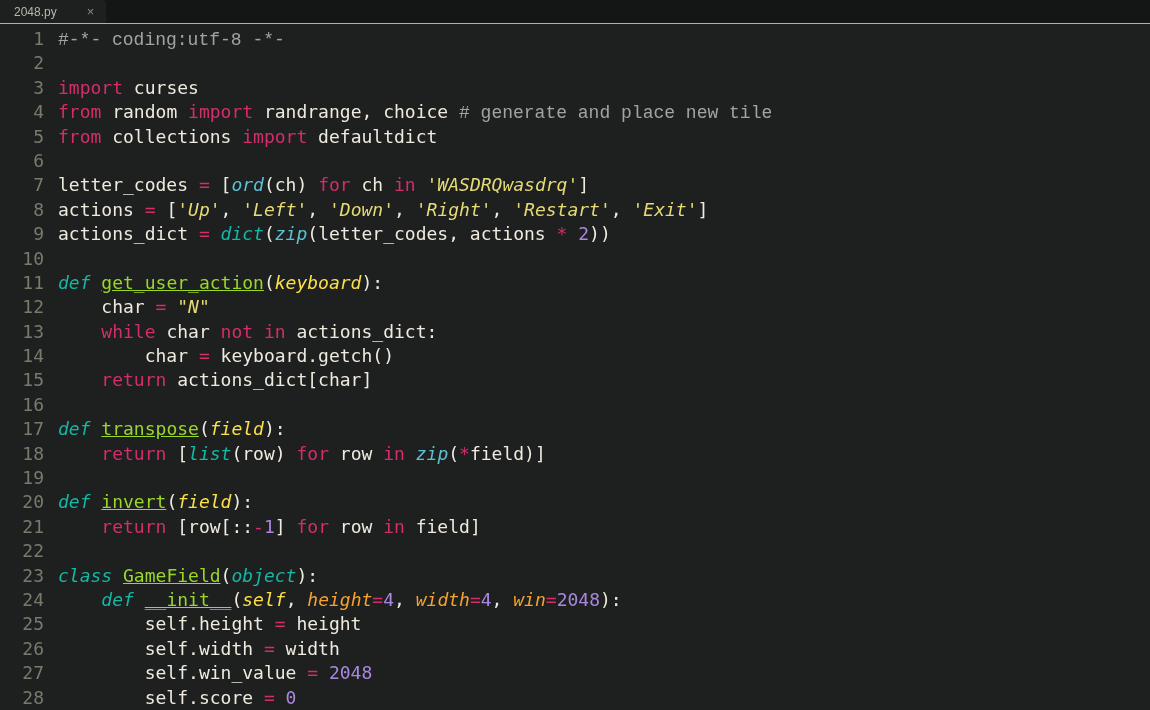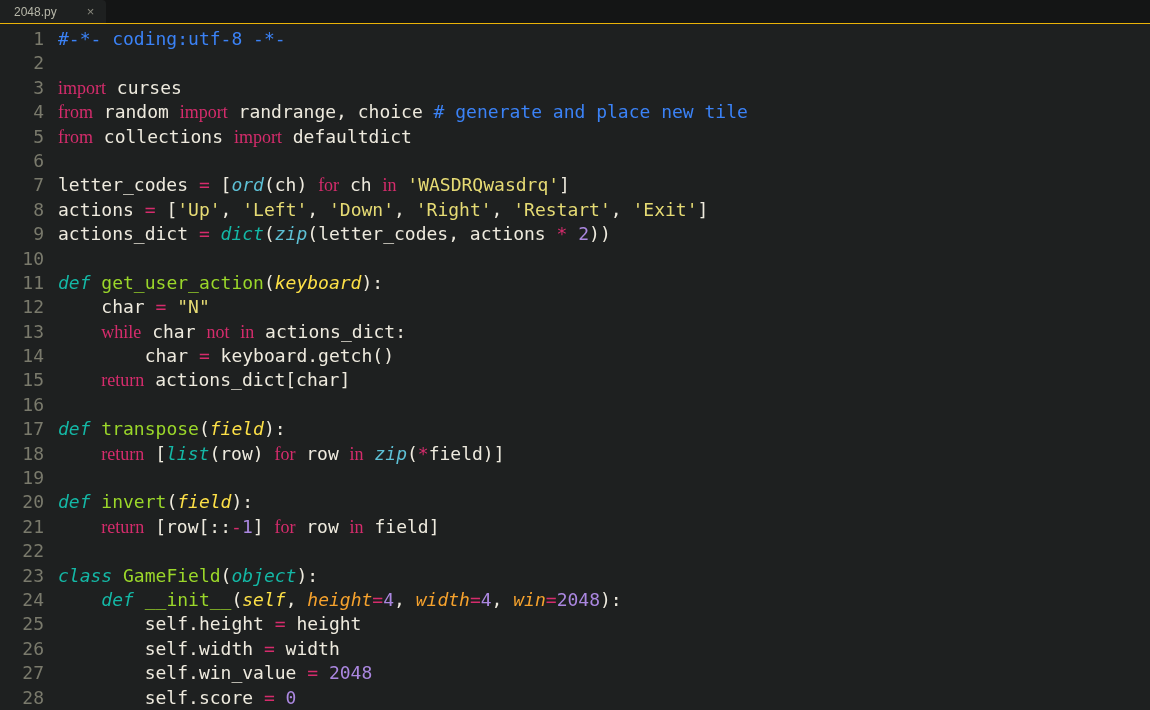"#-*- coding:utf-8 -*-" .c-comment { color: #3b82f6 -> #a3a3a3; font-family: none -> Liberation Mono, monospace }
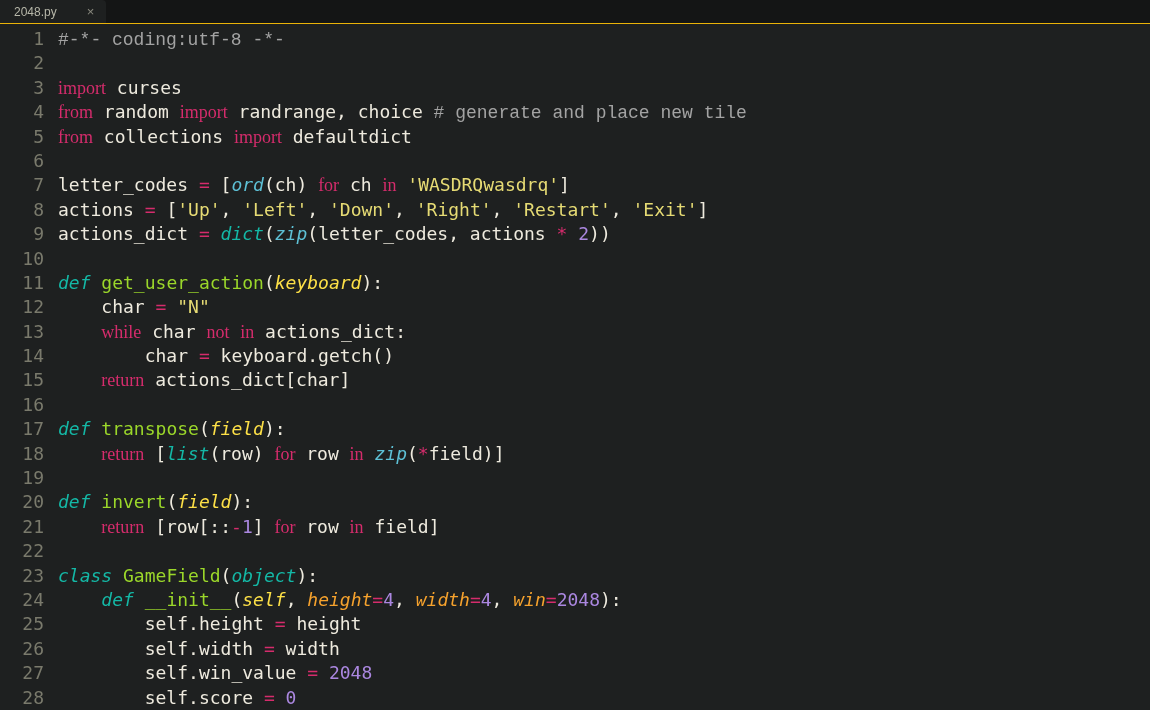"import" .c-keyword { font-family: Liberation Serif, serif -> none }
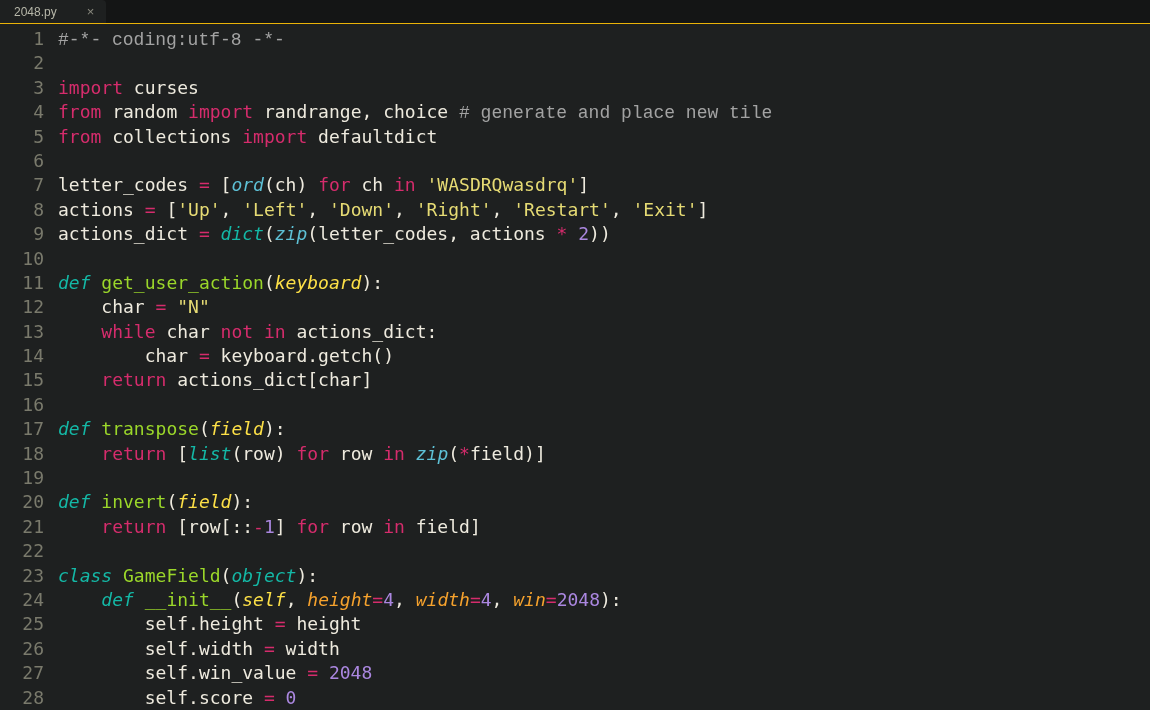"'WASDRQwasdrq'" .c-string { font-style: none -> italic }
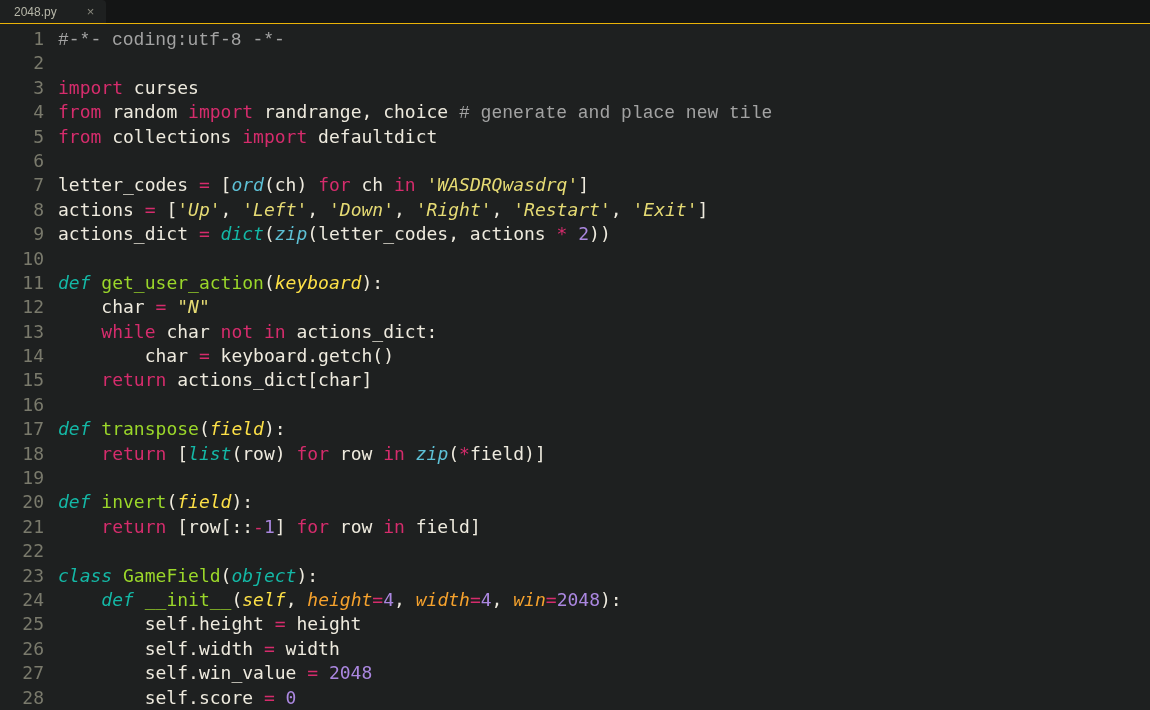"get_user_action" .c-name { text-decoration: none -> underline }
